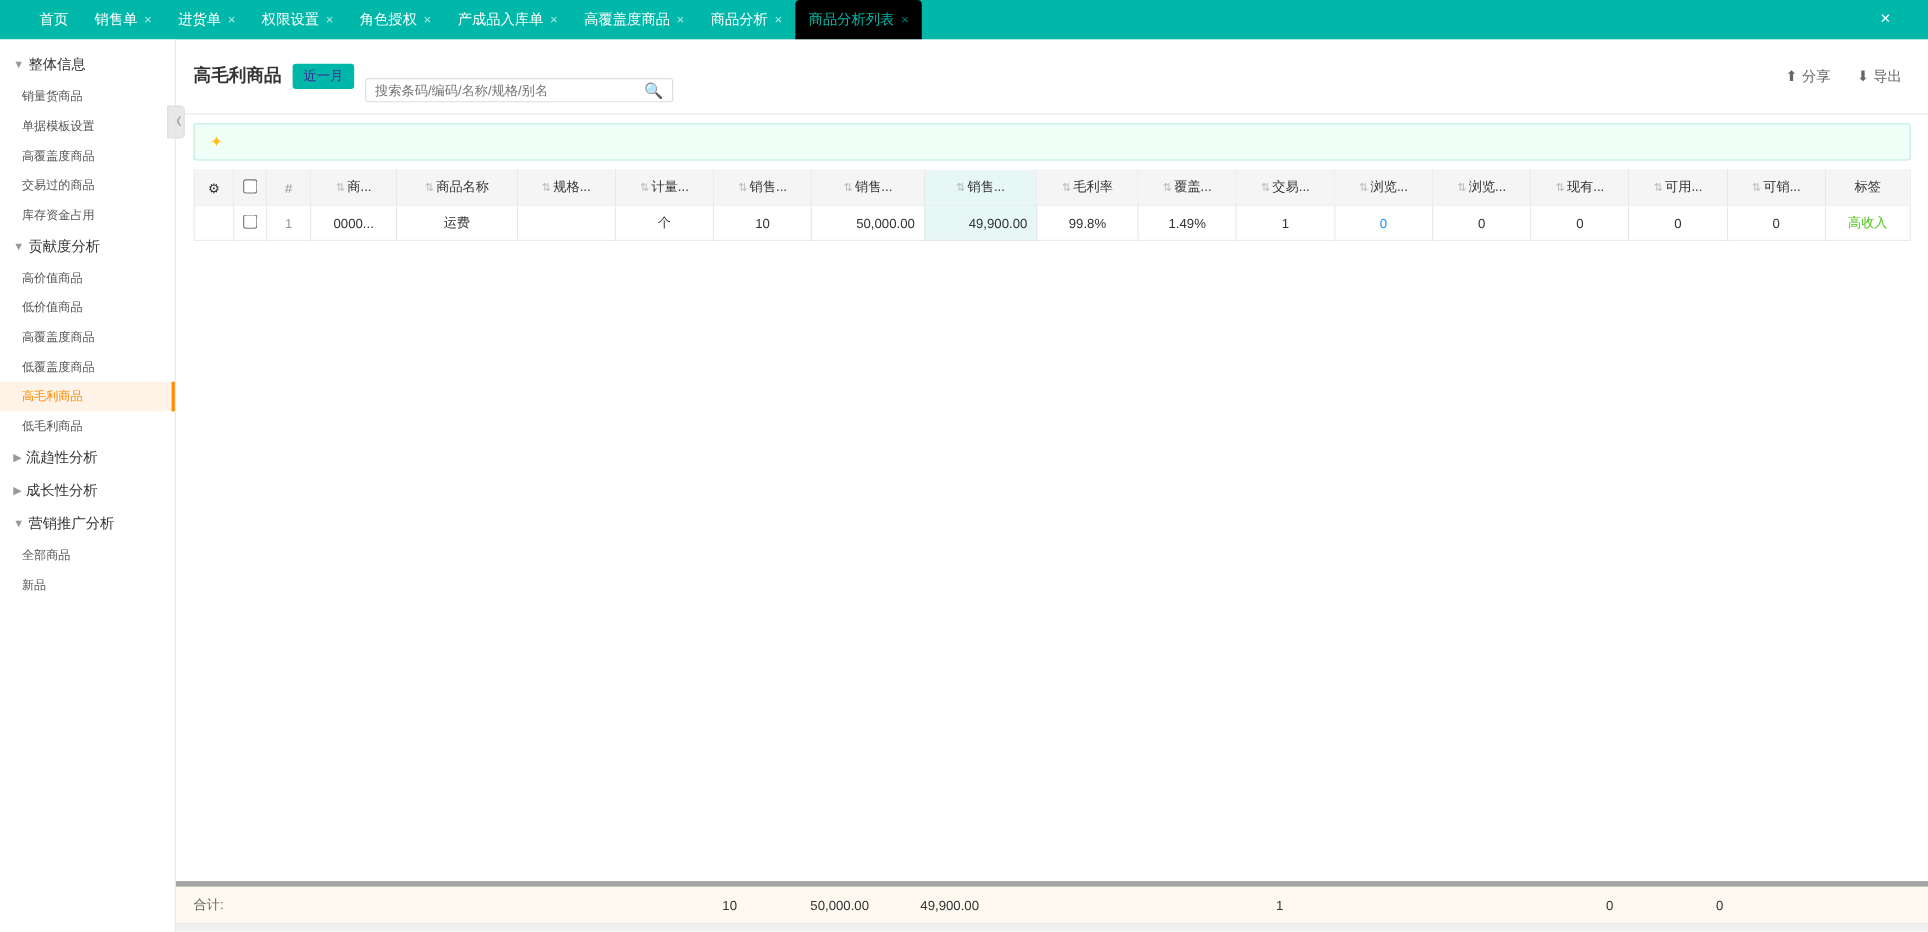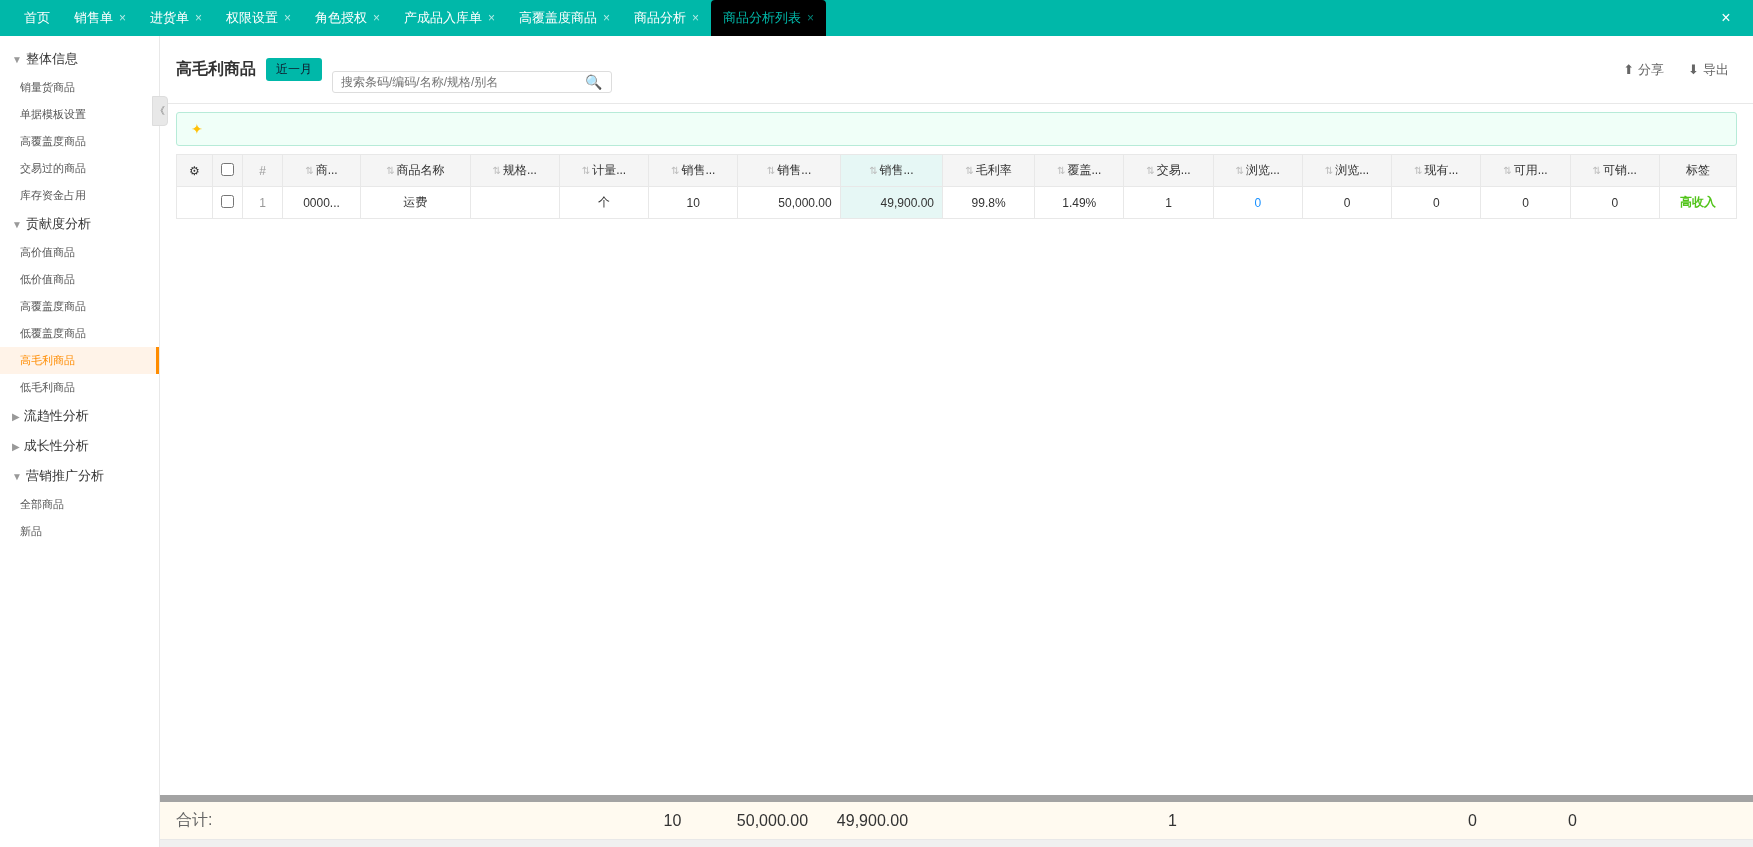"首页" .top-nav { padding: 0 12px -> 0 24px }
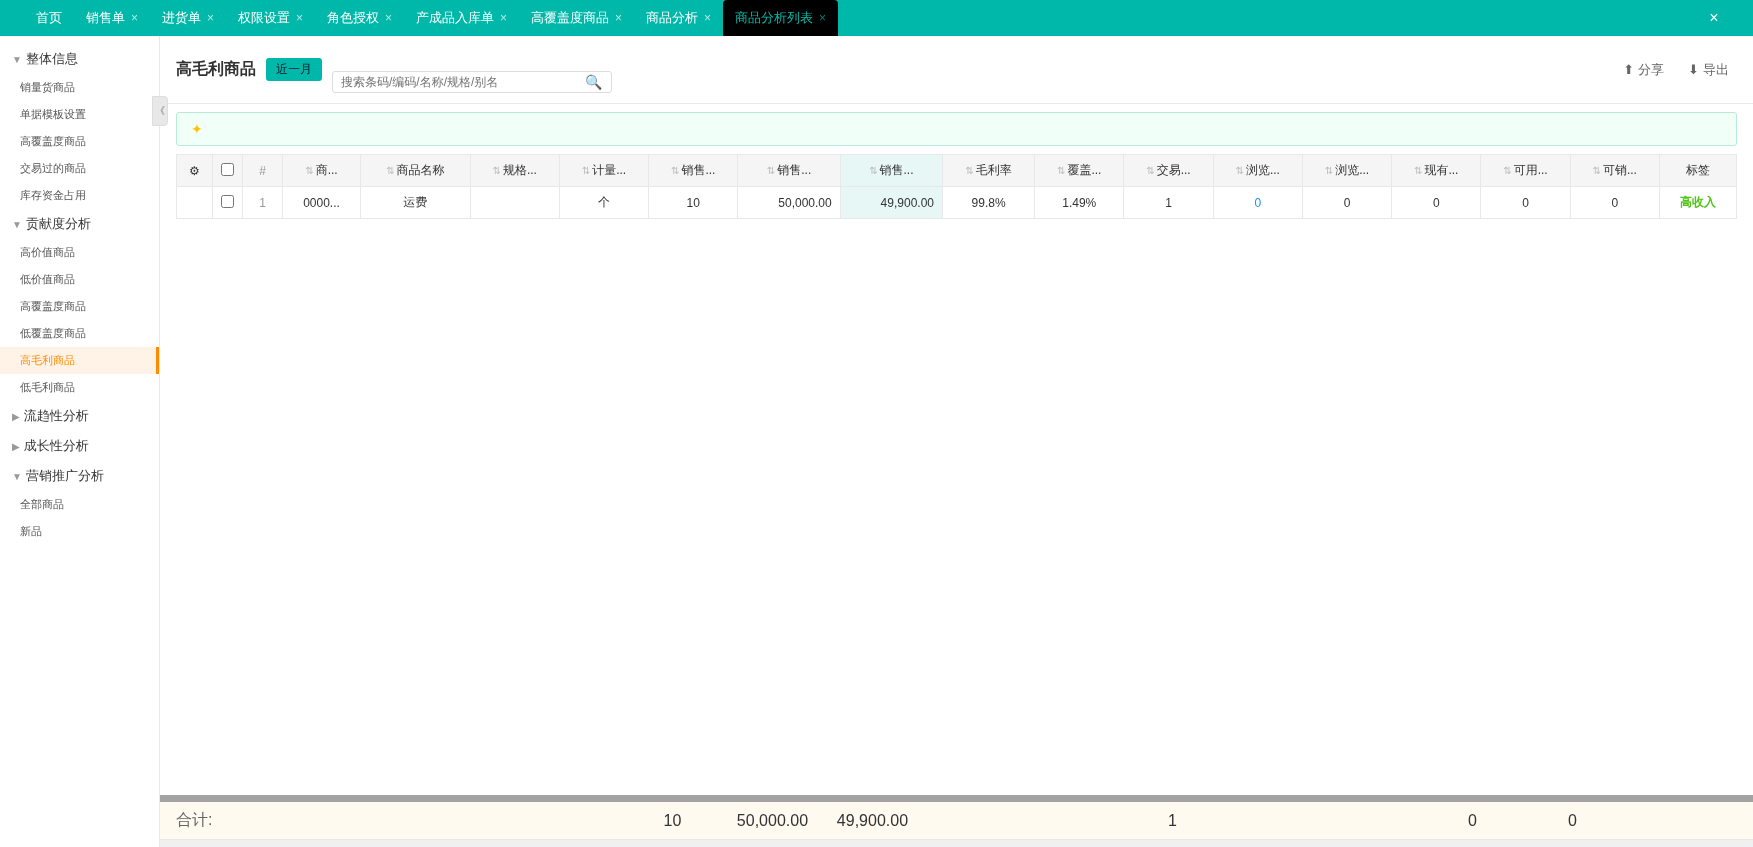"近一月" .period-btn { color: #0f172a -> #4c1d95 }
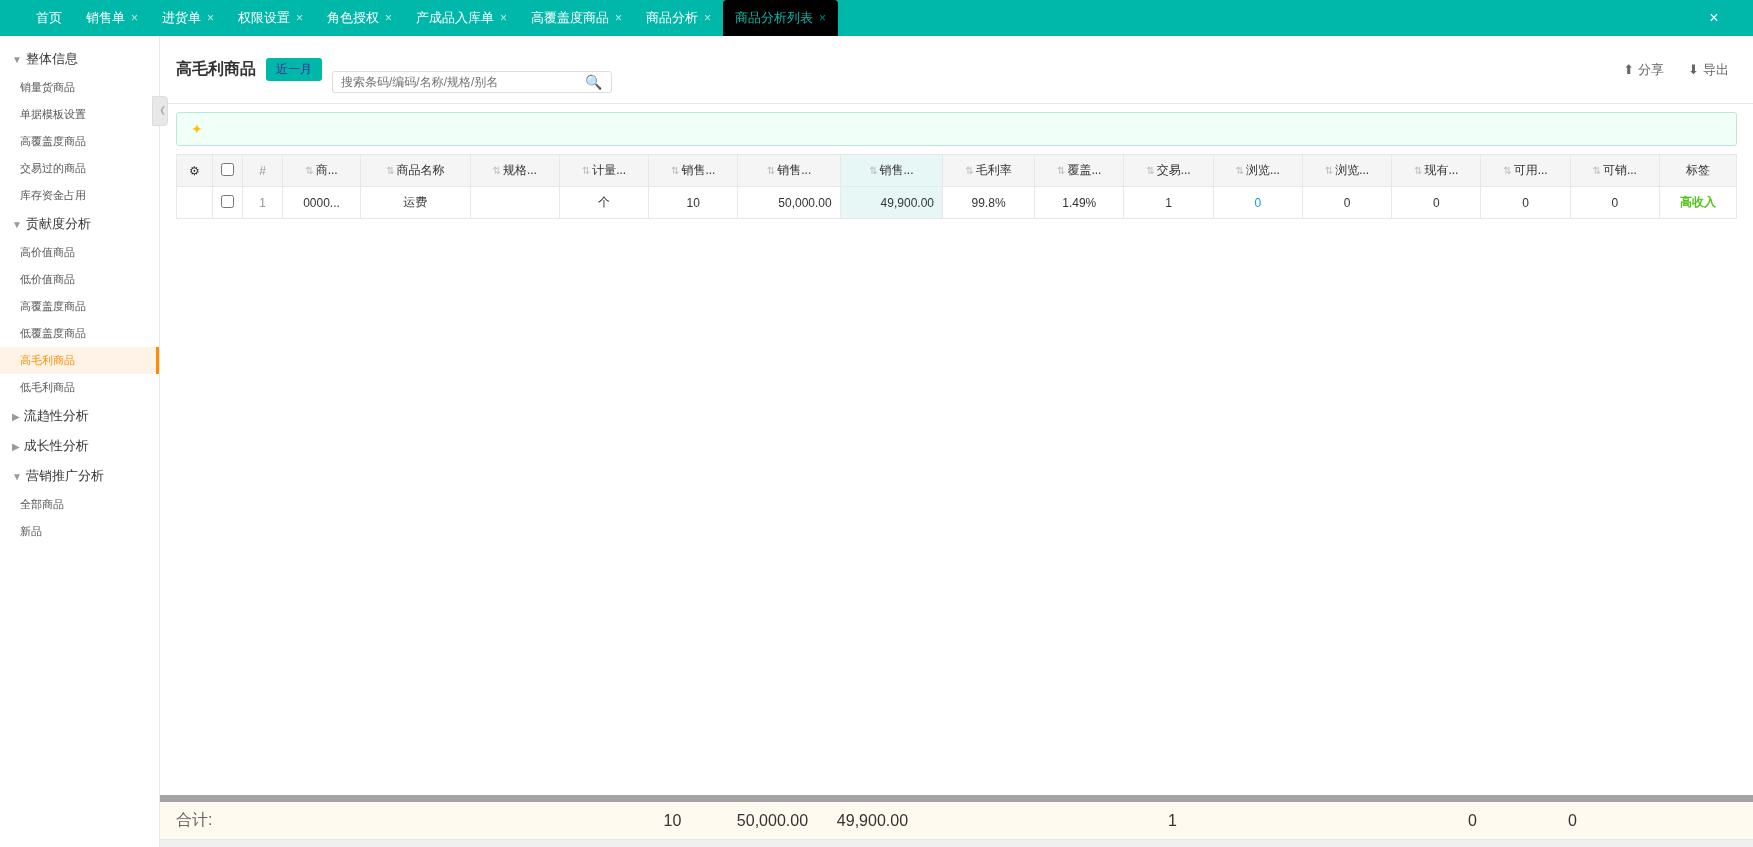"高收入" table td.tag-green { font-weight: bold -> normal }
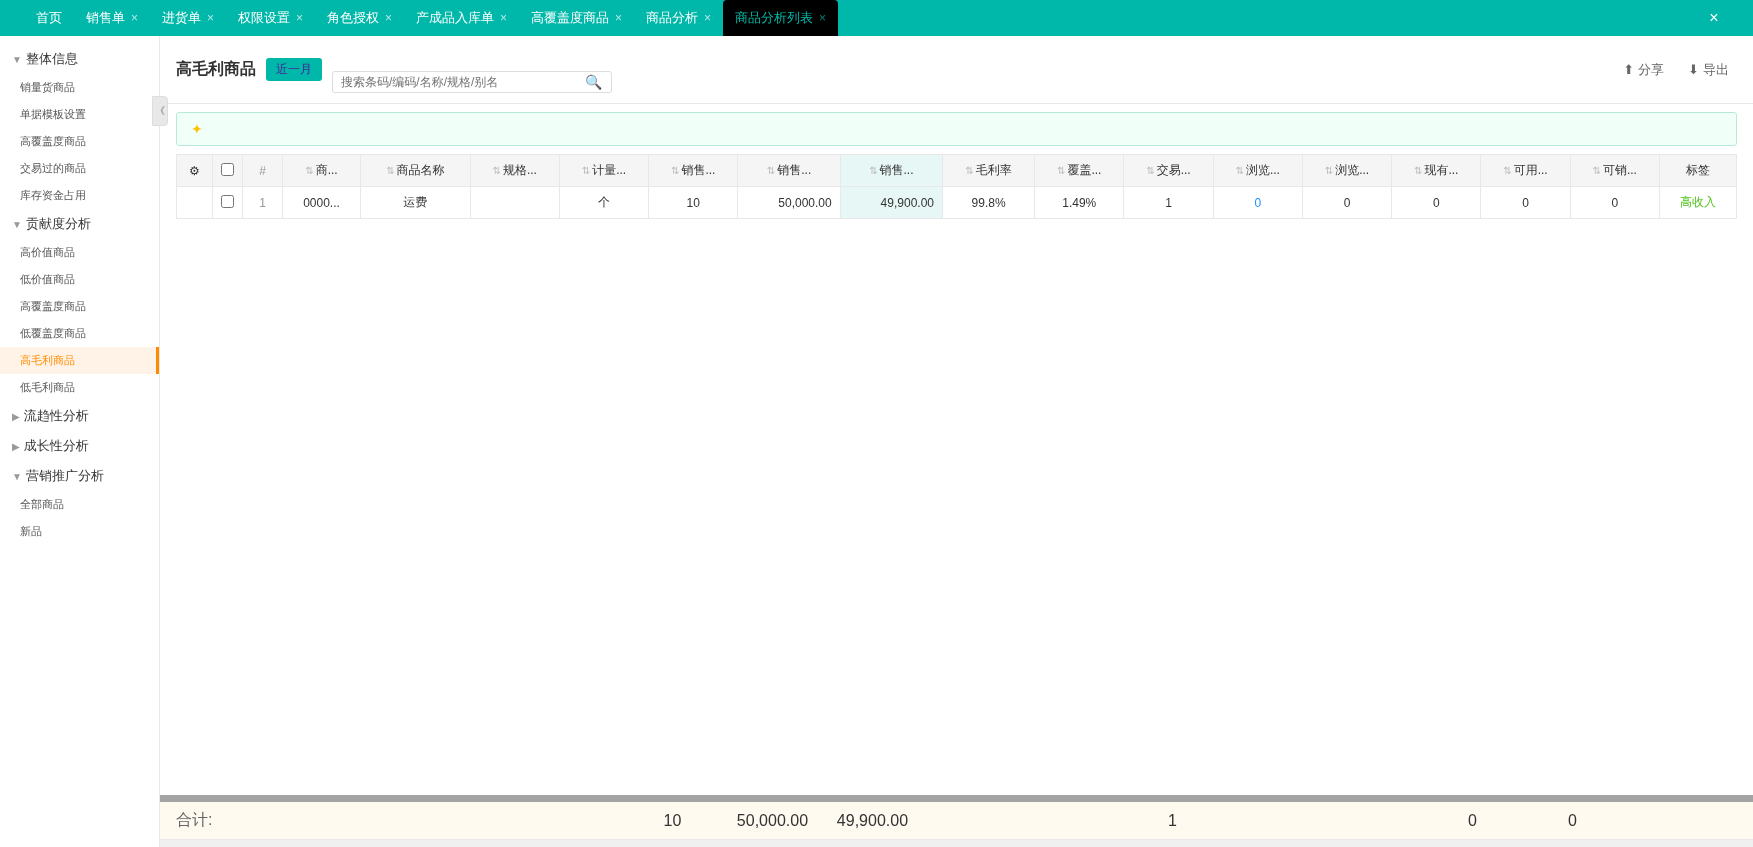"合计:" .table-footer { border-top: 7px solid #a3a3a3 -> 5px solid #a3a3a3; font-size: 16px -> 12px }
